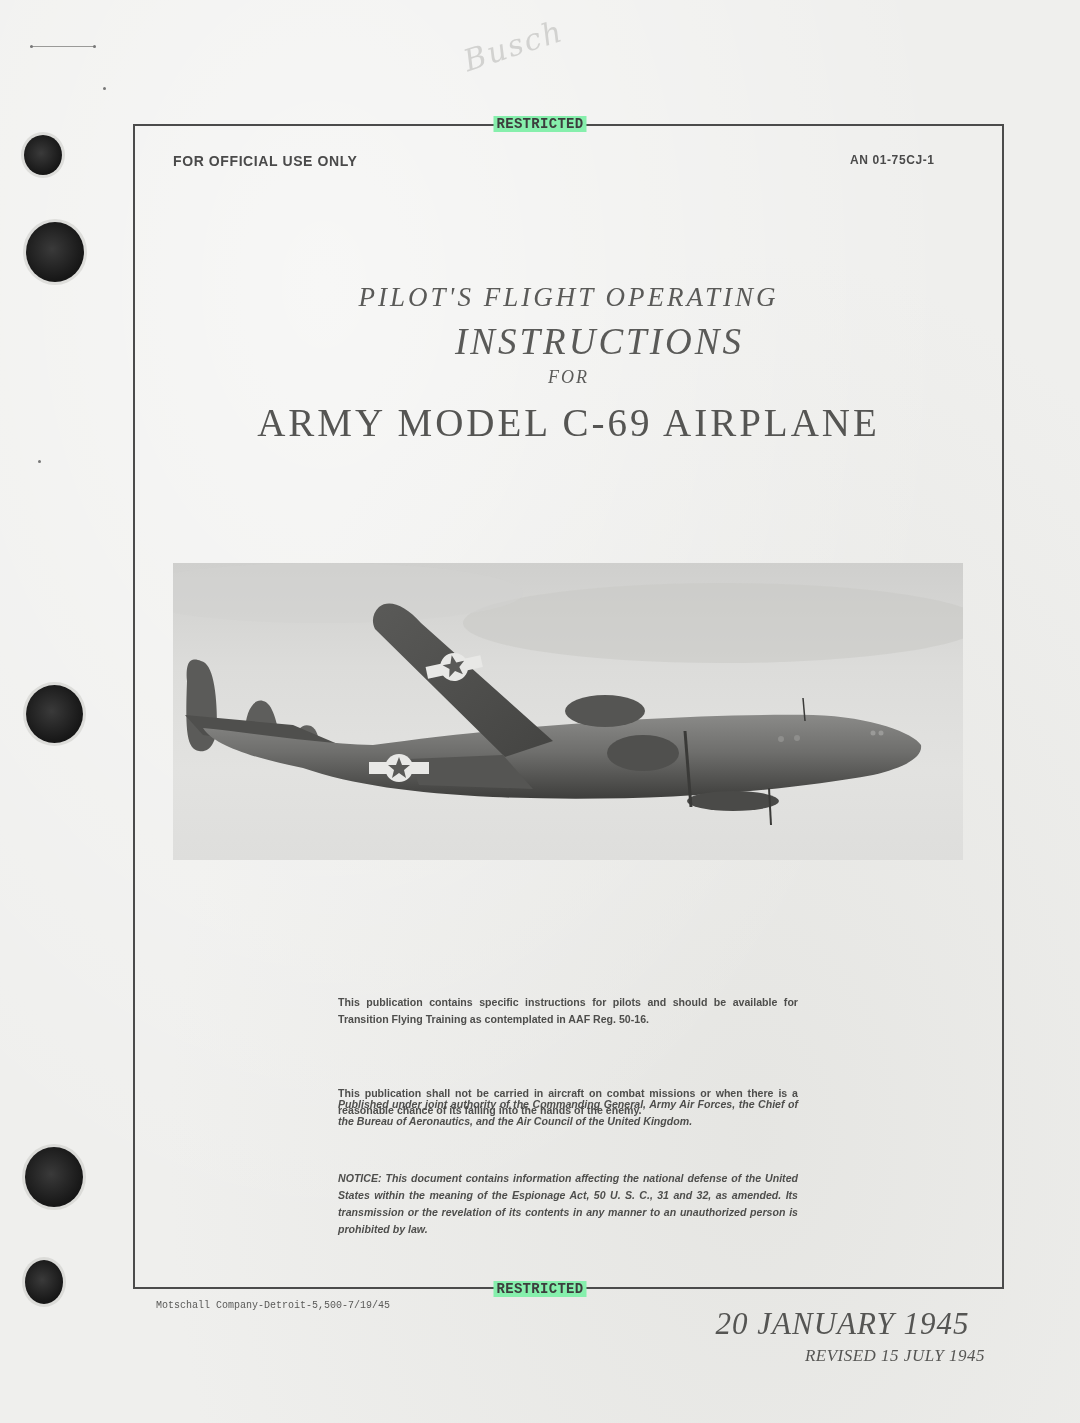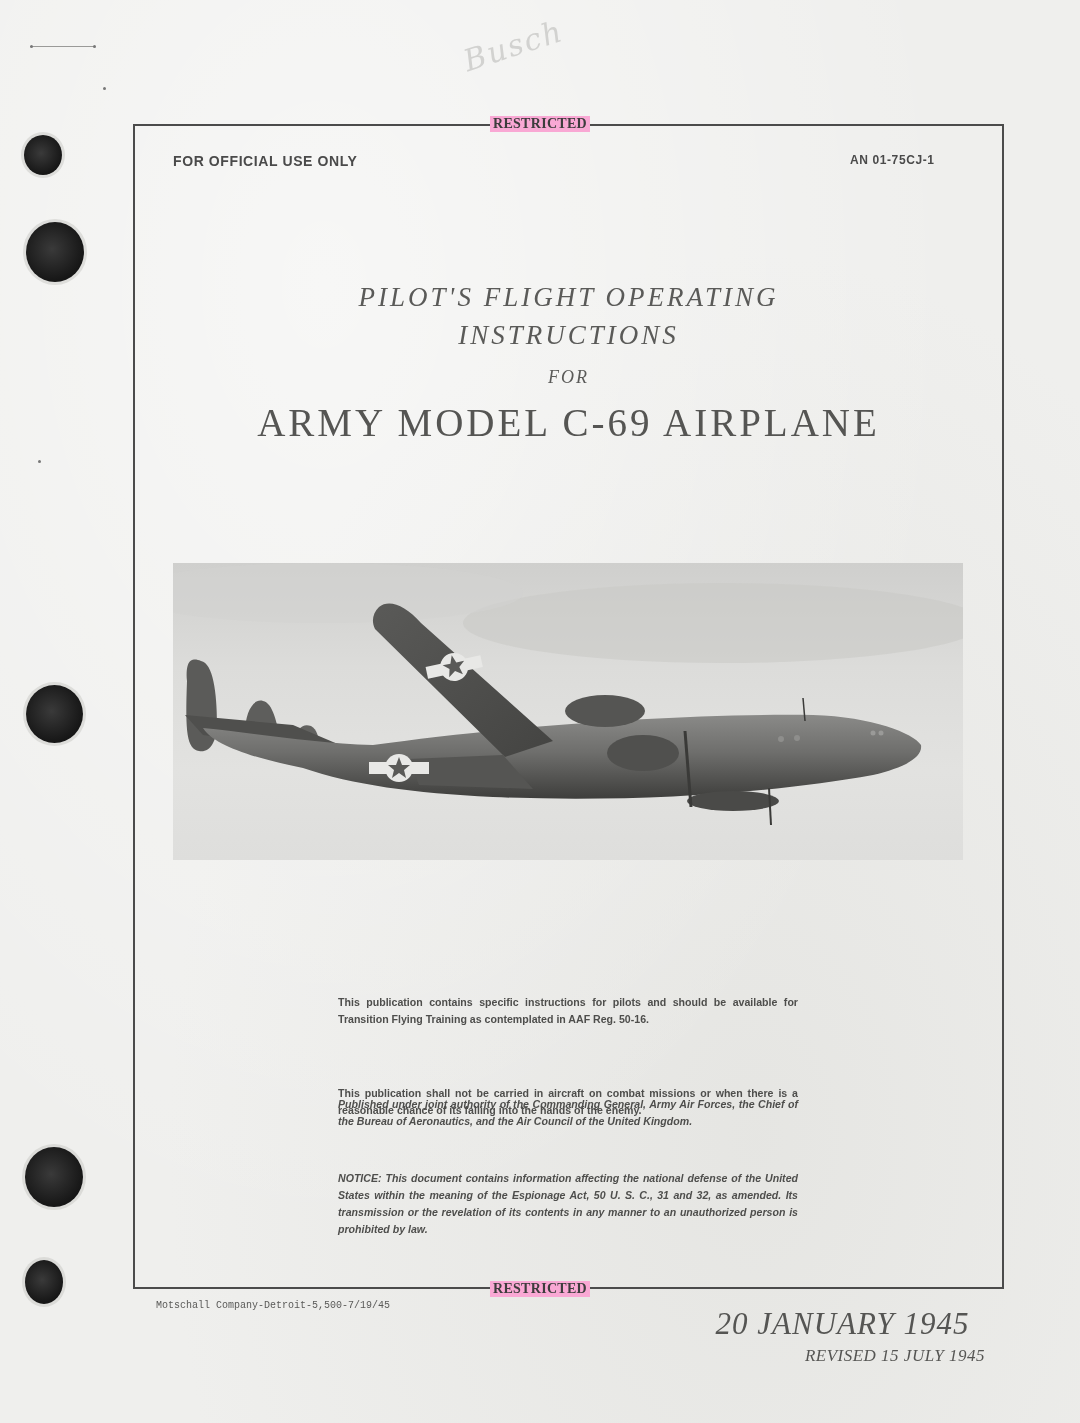"RESTRICTED" .restricted { background: #f9a8d4 -> #86efac; font-family: Liberation Serif, serif -> Liberation Mono, monospace }
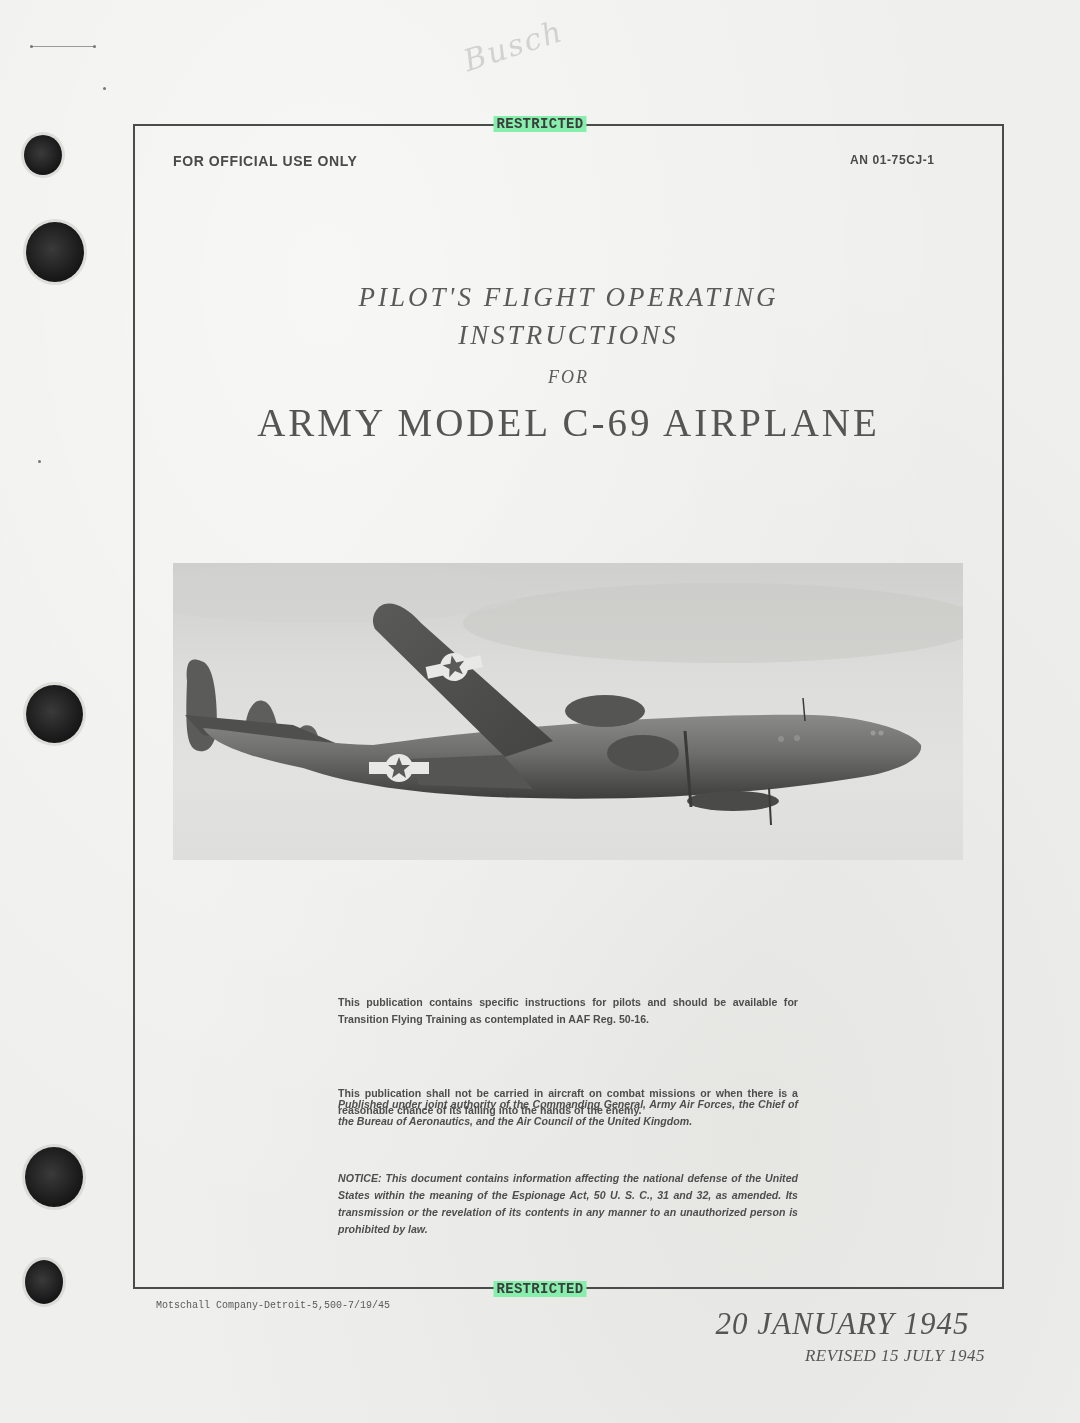"INSTRUCTIONS" .t2 { font-size: 27px -> 37px; margin-left: none -> 31px }
